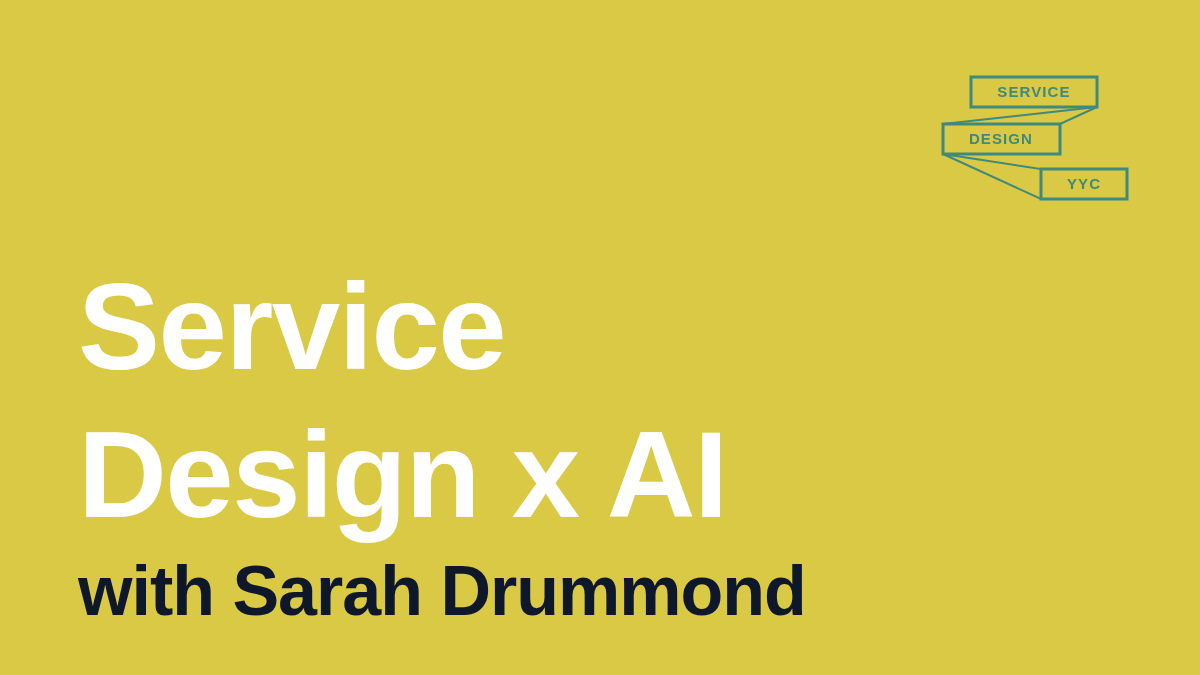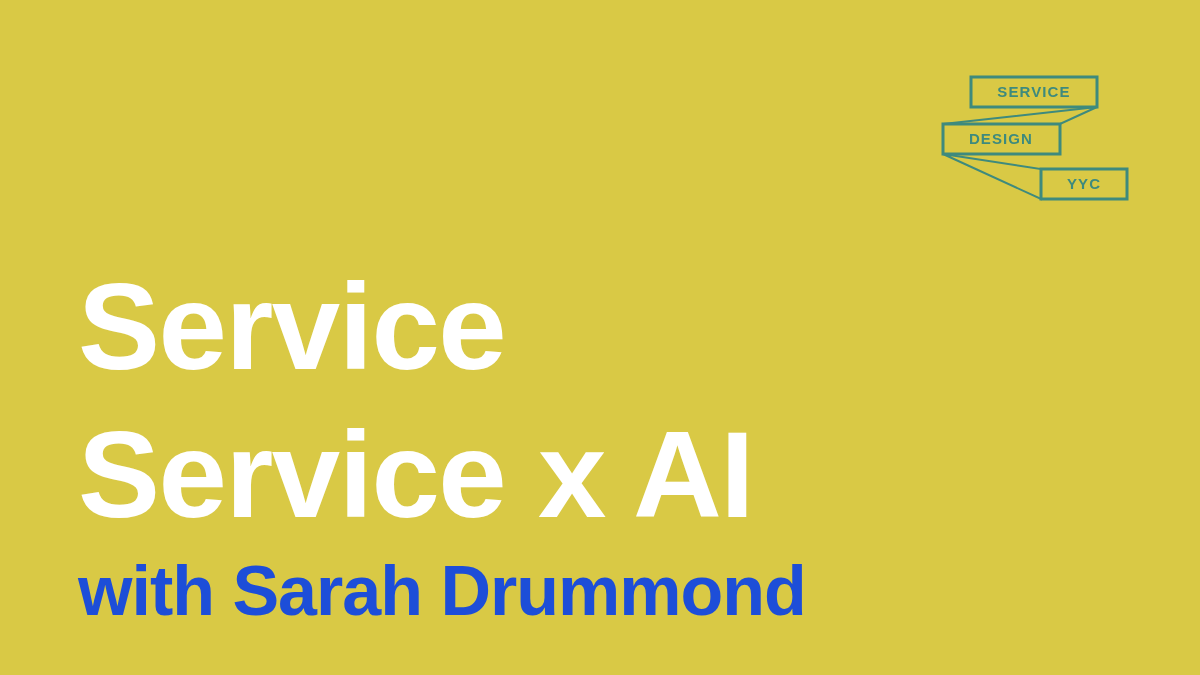"Service x AI" div.title-line { text: Service -> Design }
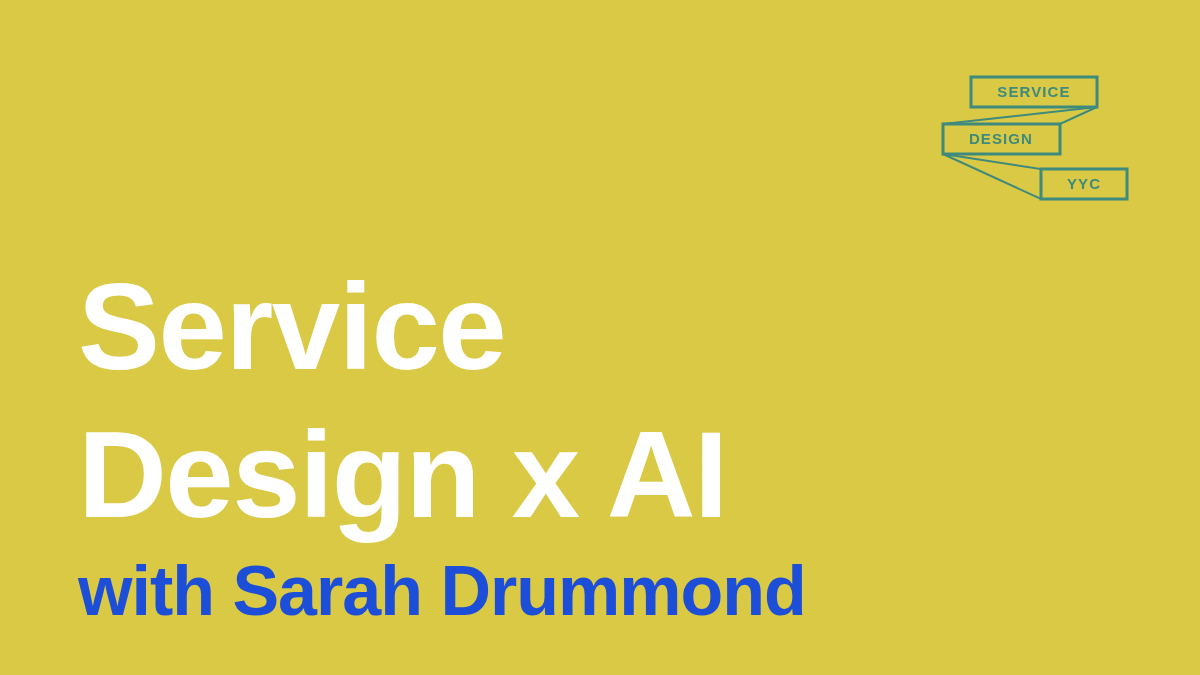"with Sarah Drummond" .subtitle-line { color: #1d4ed8 -> #0f172a }
